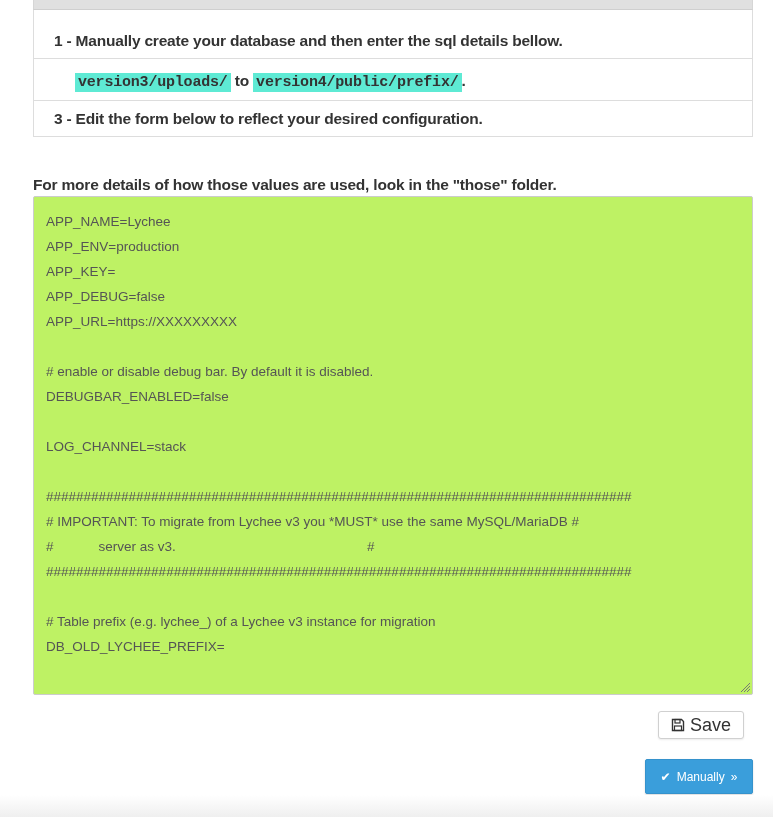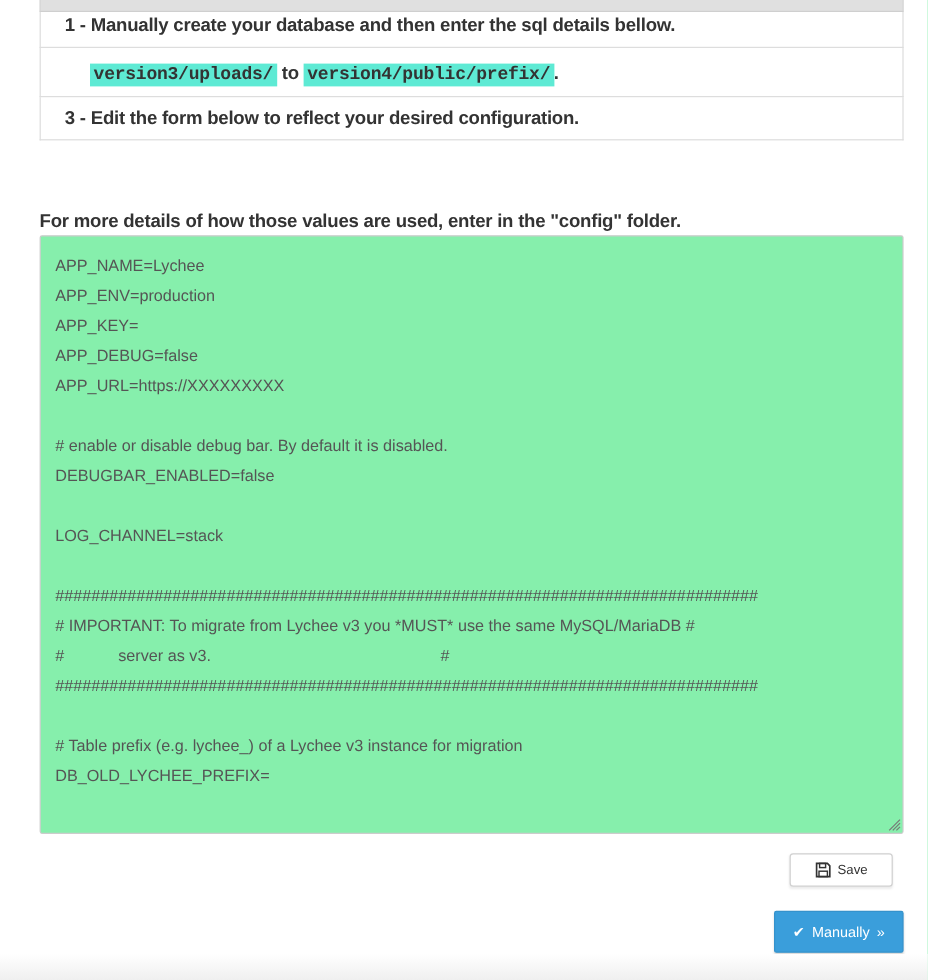"1 - Manually create your" .step.first { padding-top: 3px -> 22px }
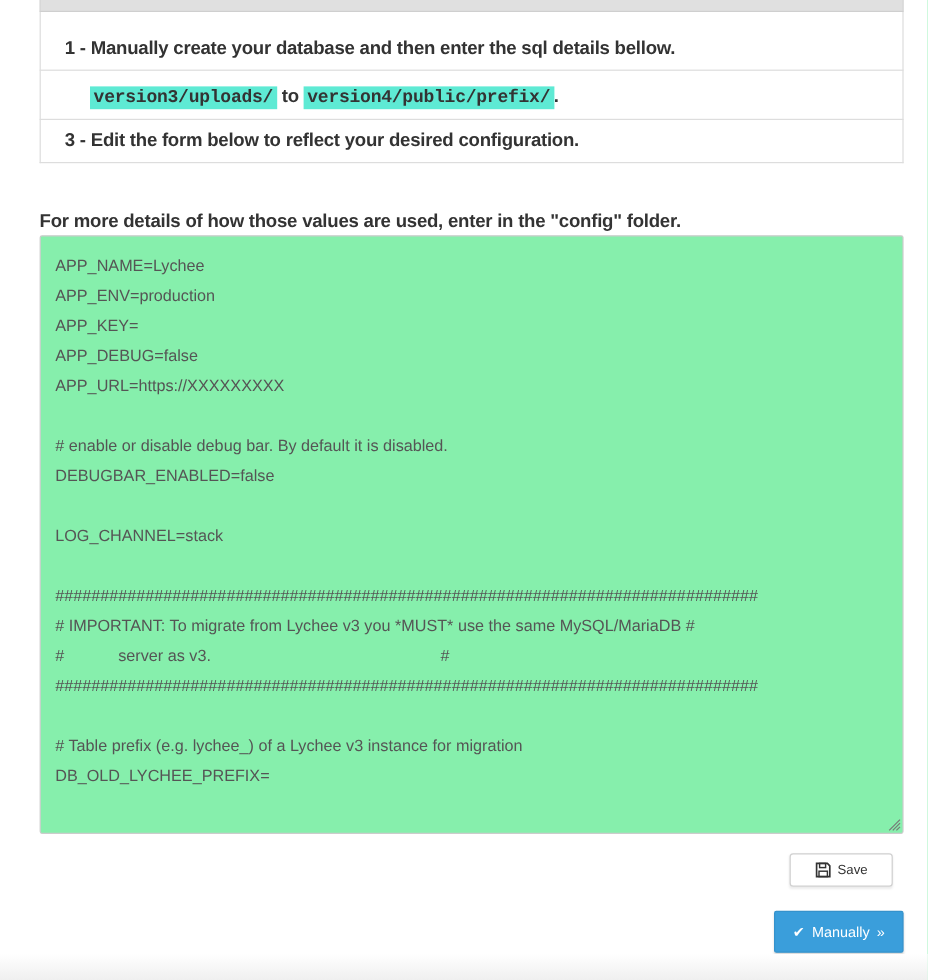"For more details of how" div.details-label { text: enter in the "config -> look in the "those }
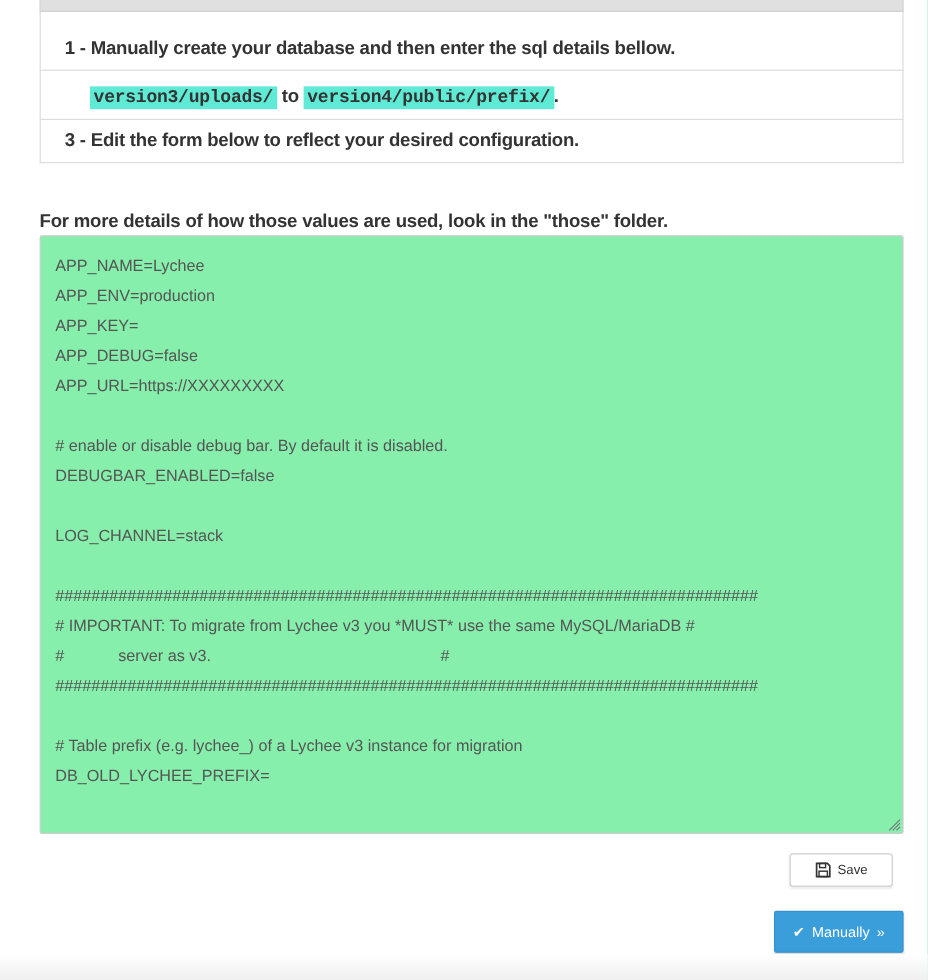"APP_NAME=Lychee" .config-textarea { background: #86efac -> #bef264 }
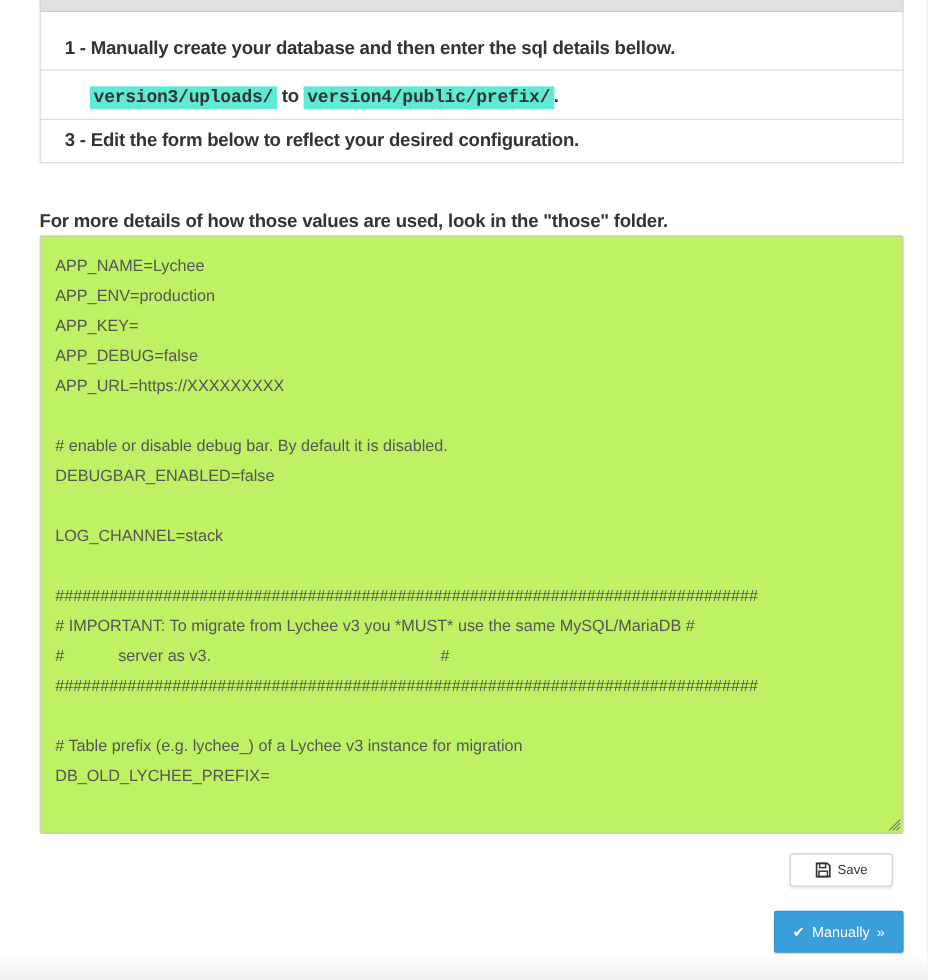"Save" .save-button { font-size: 11px -> 18px }
